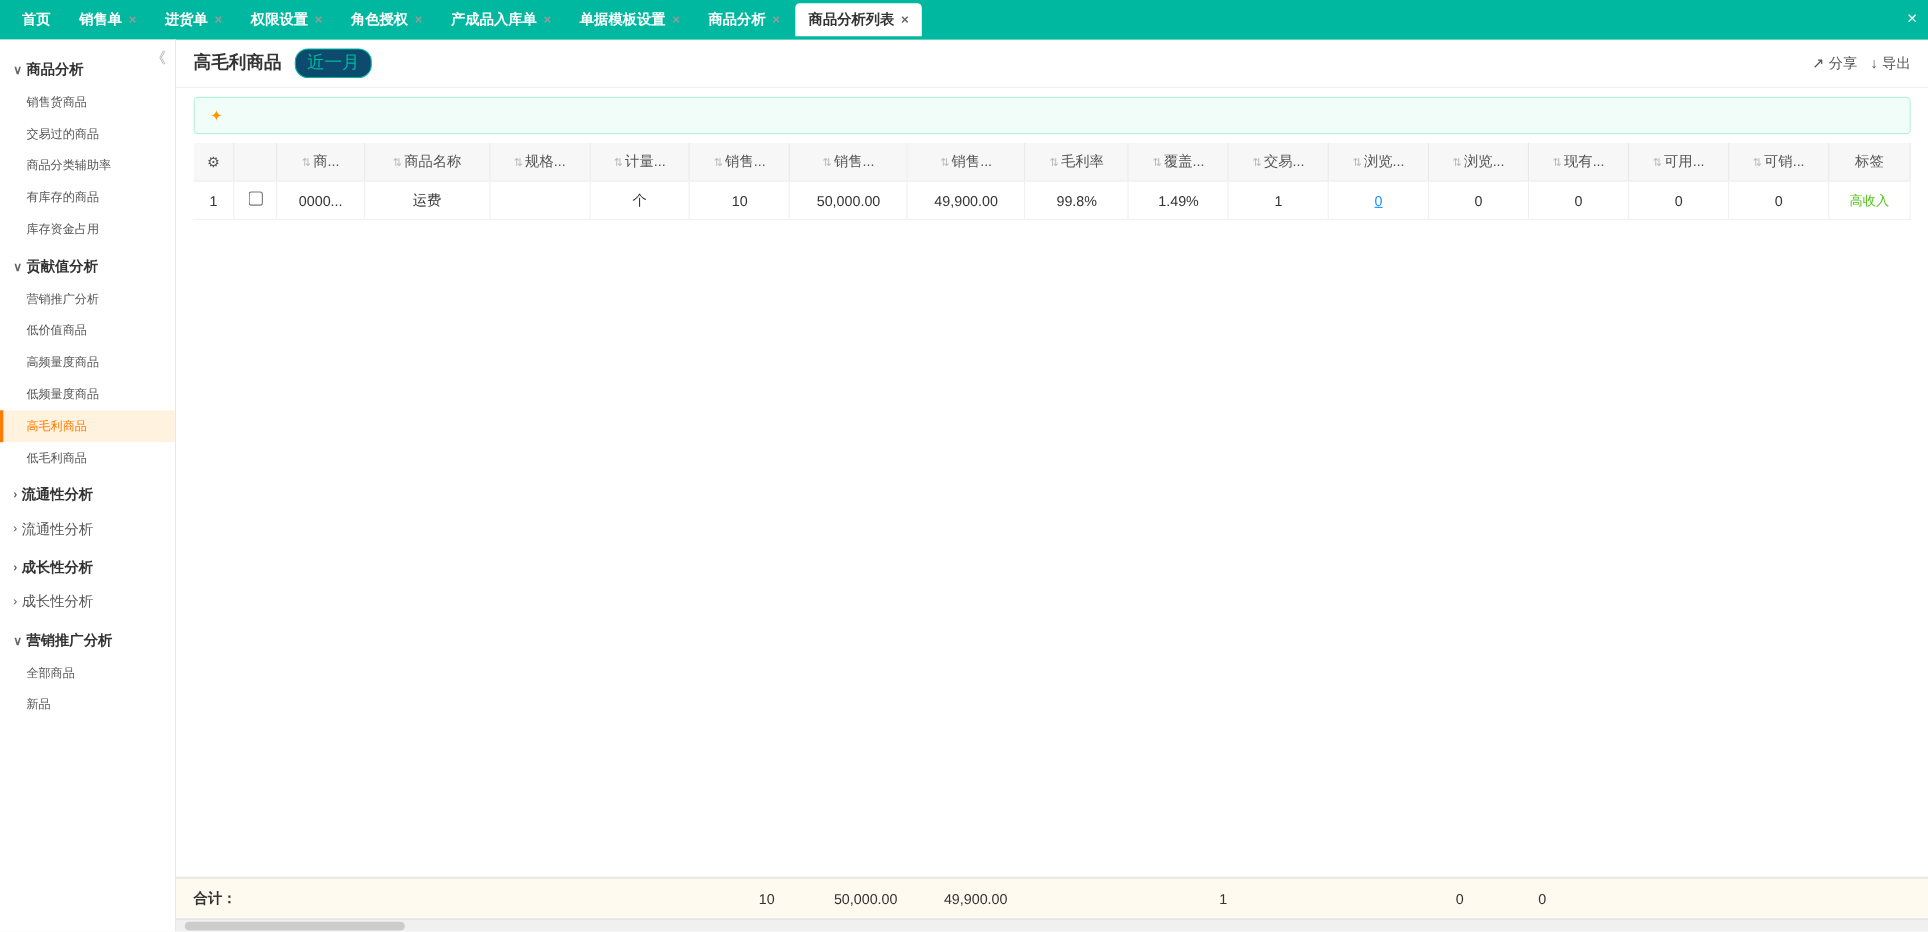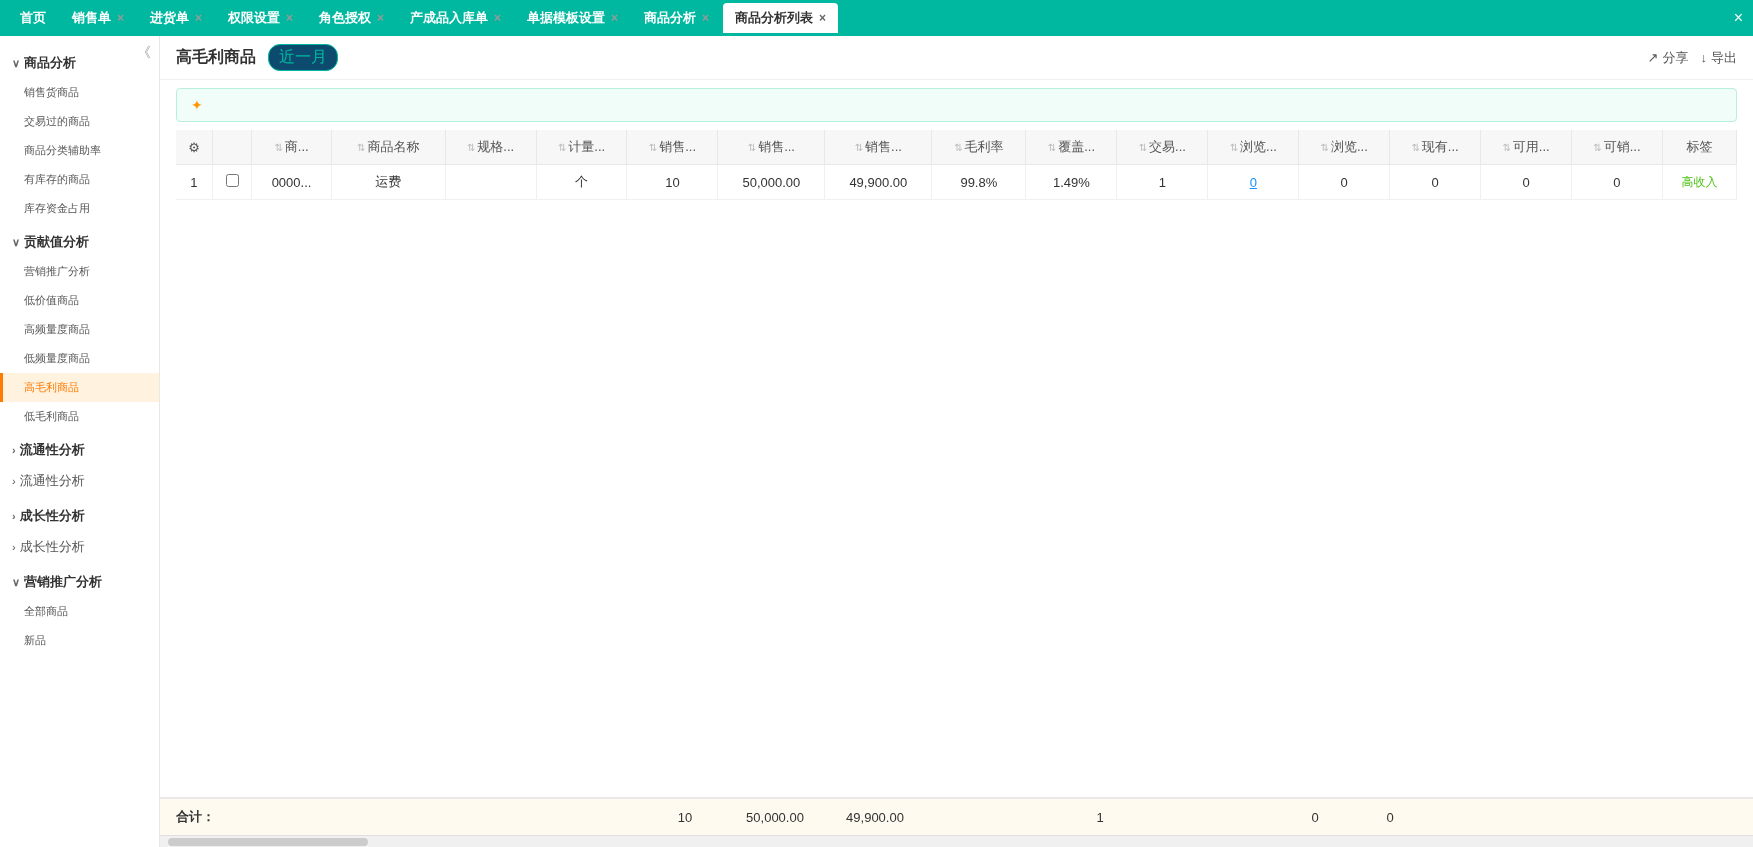"合计：" .footer-label { margin-right: 20px -> 32px }
